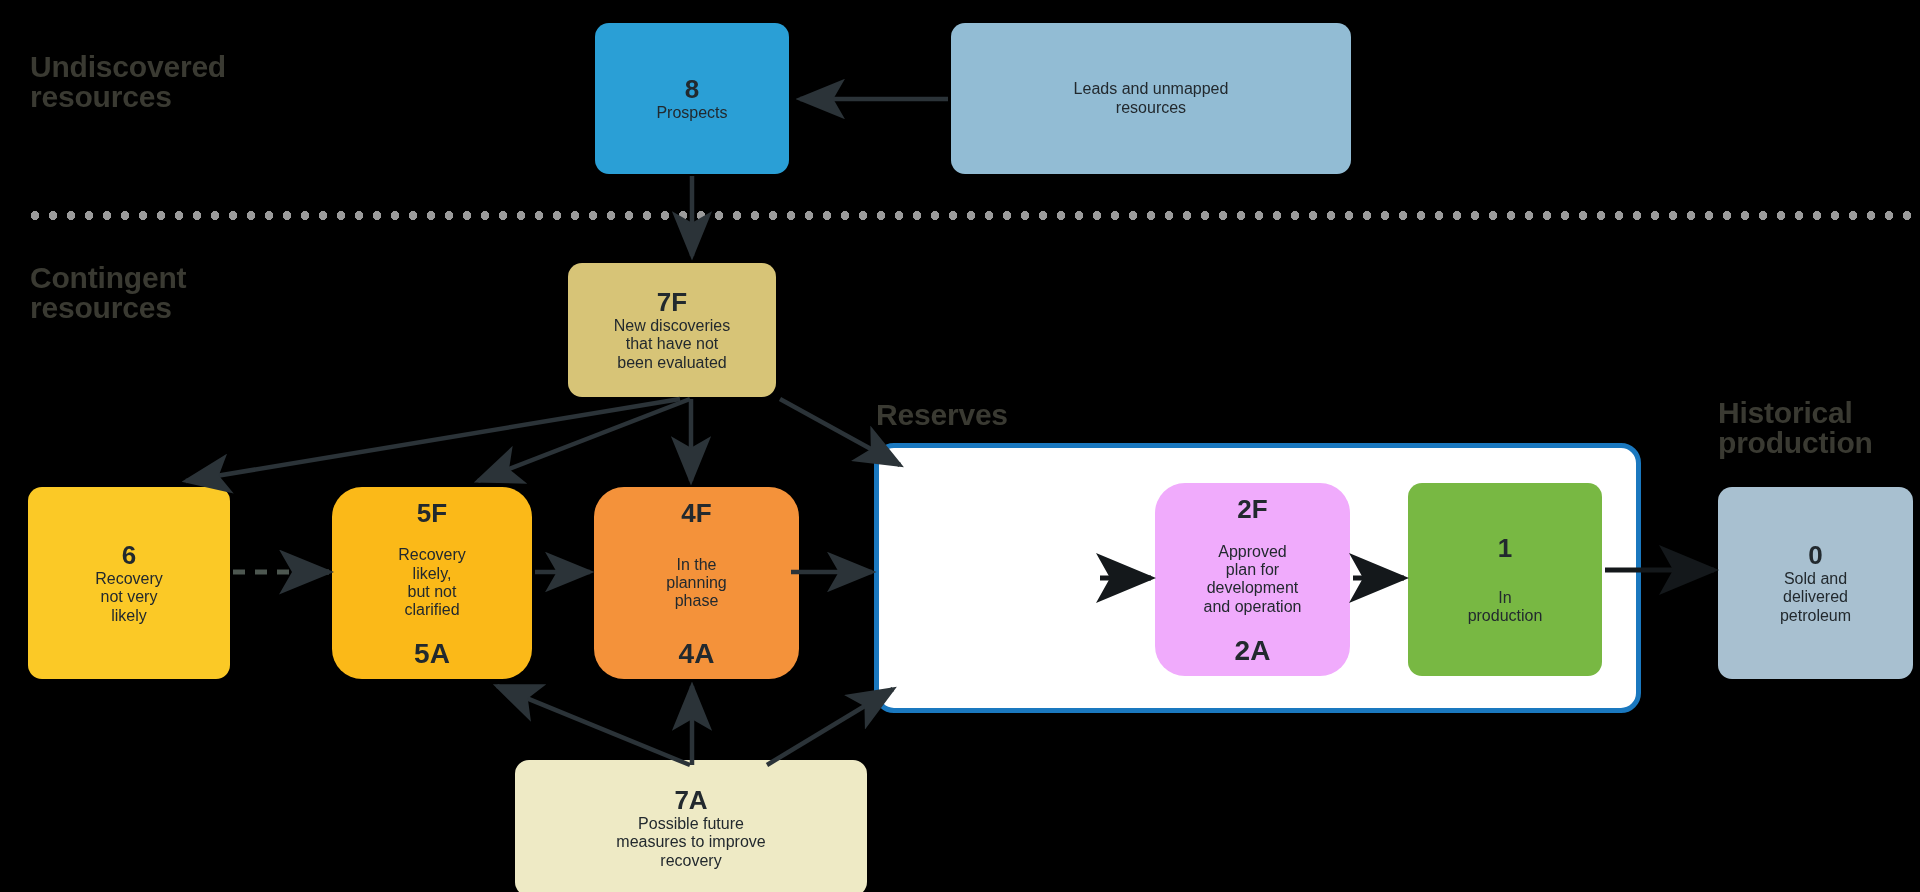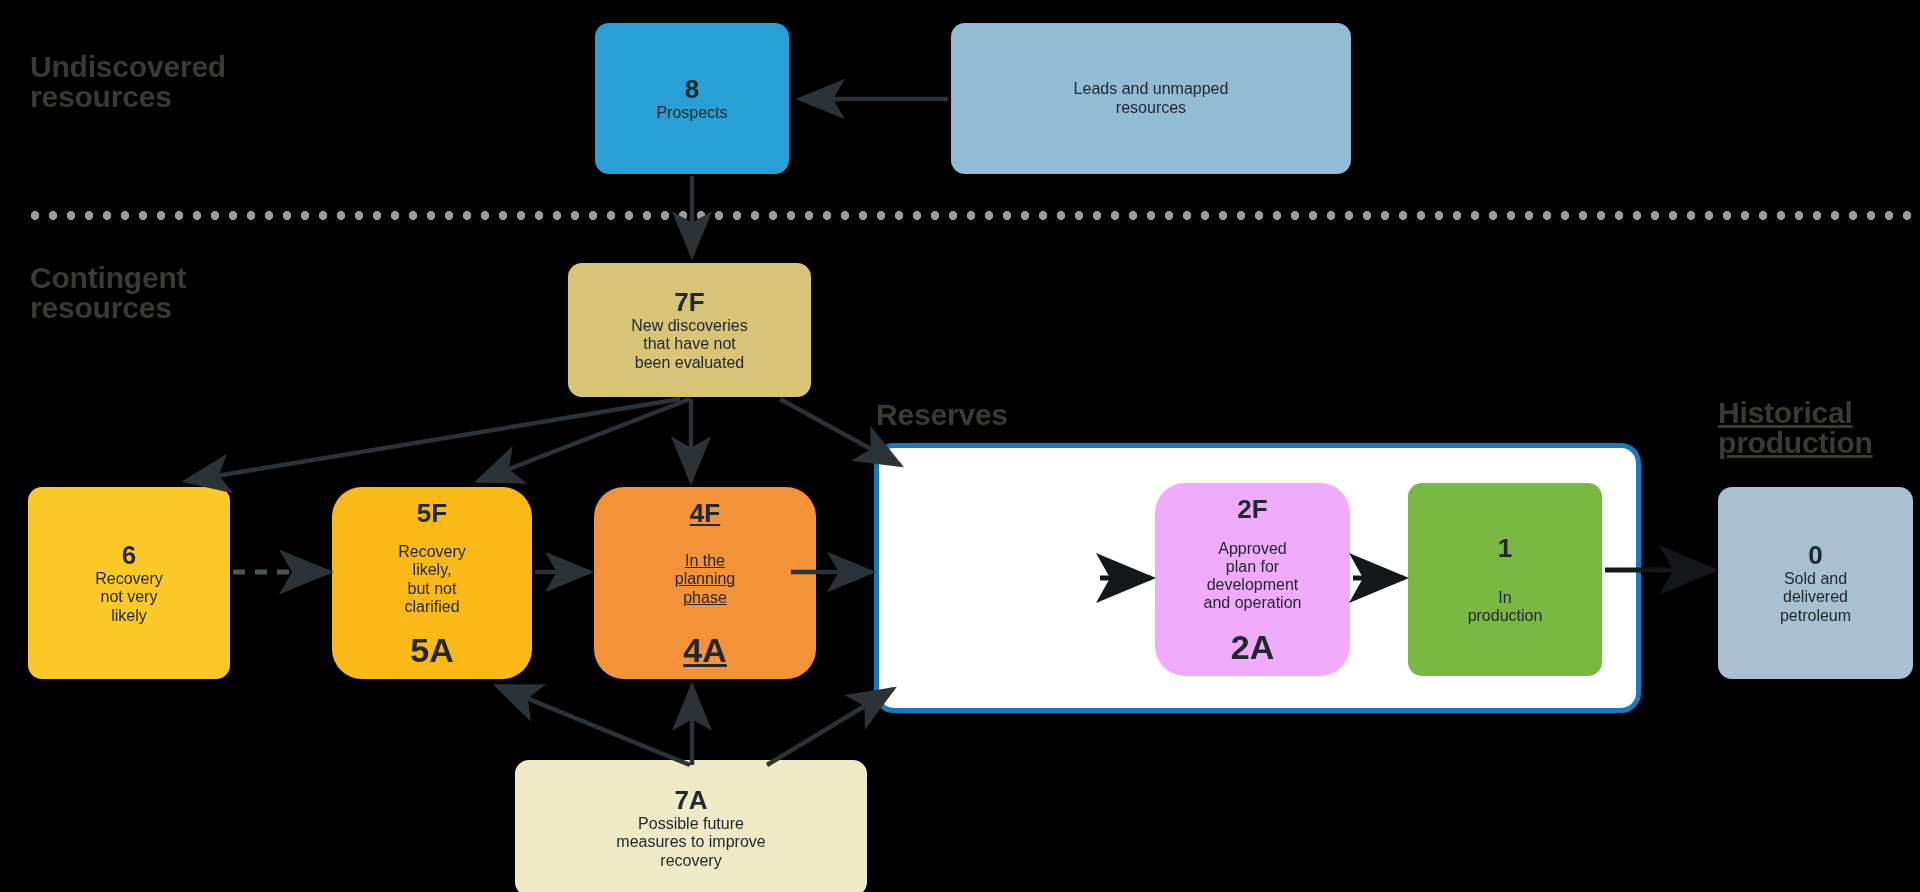"7F" div.node { width: 243px -> 208px }
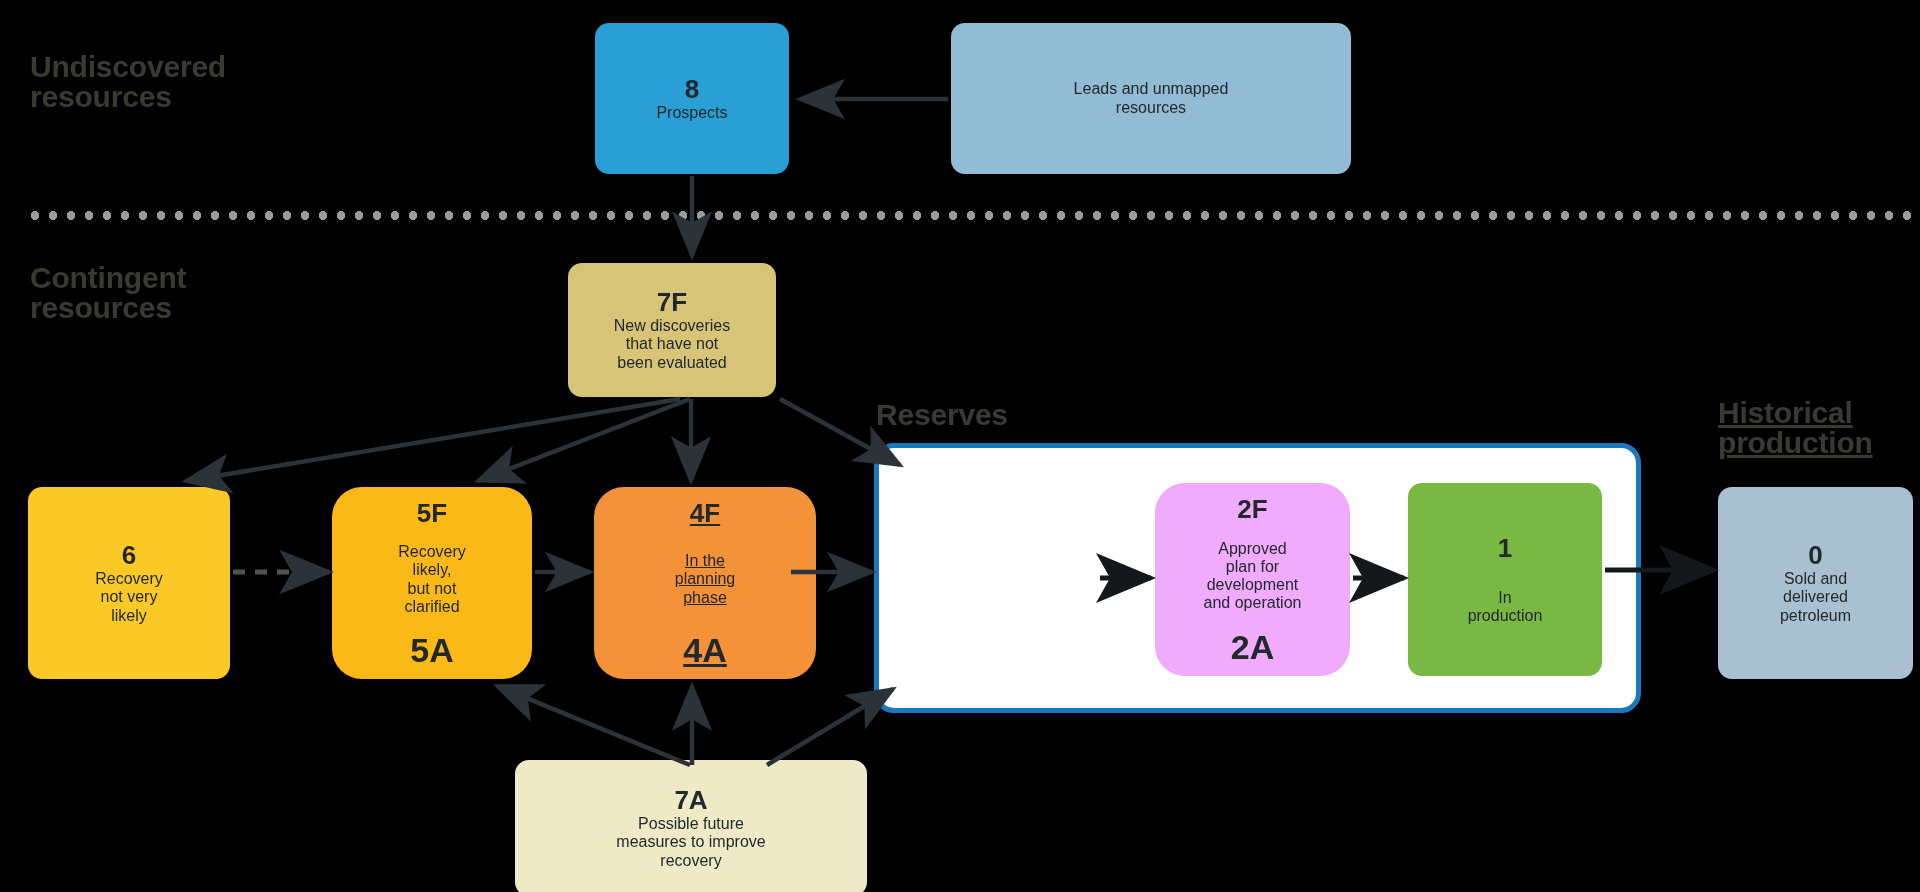"Historical" div.cat-label { text-decoration: underline -> none }
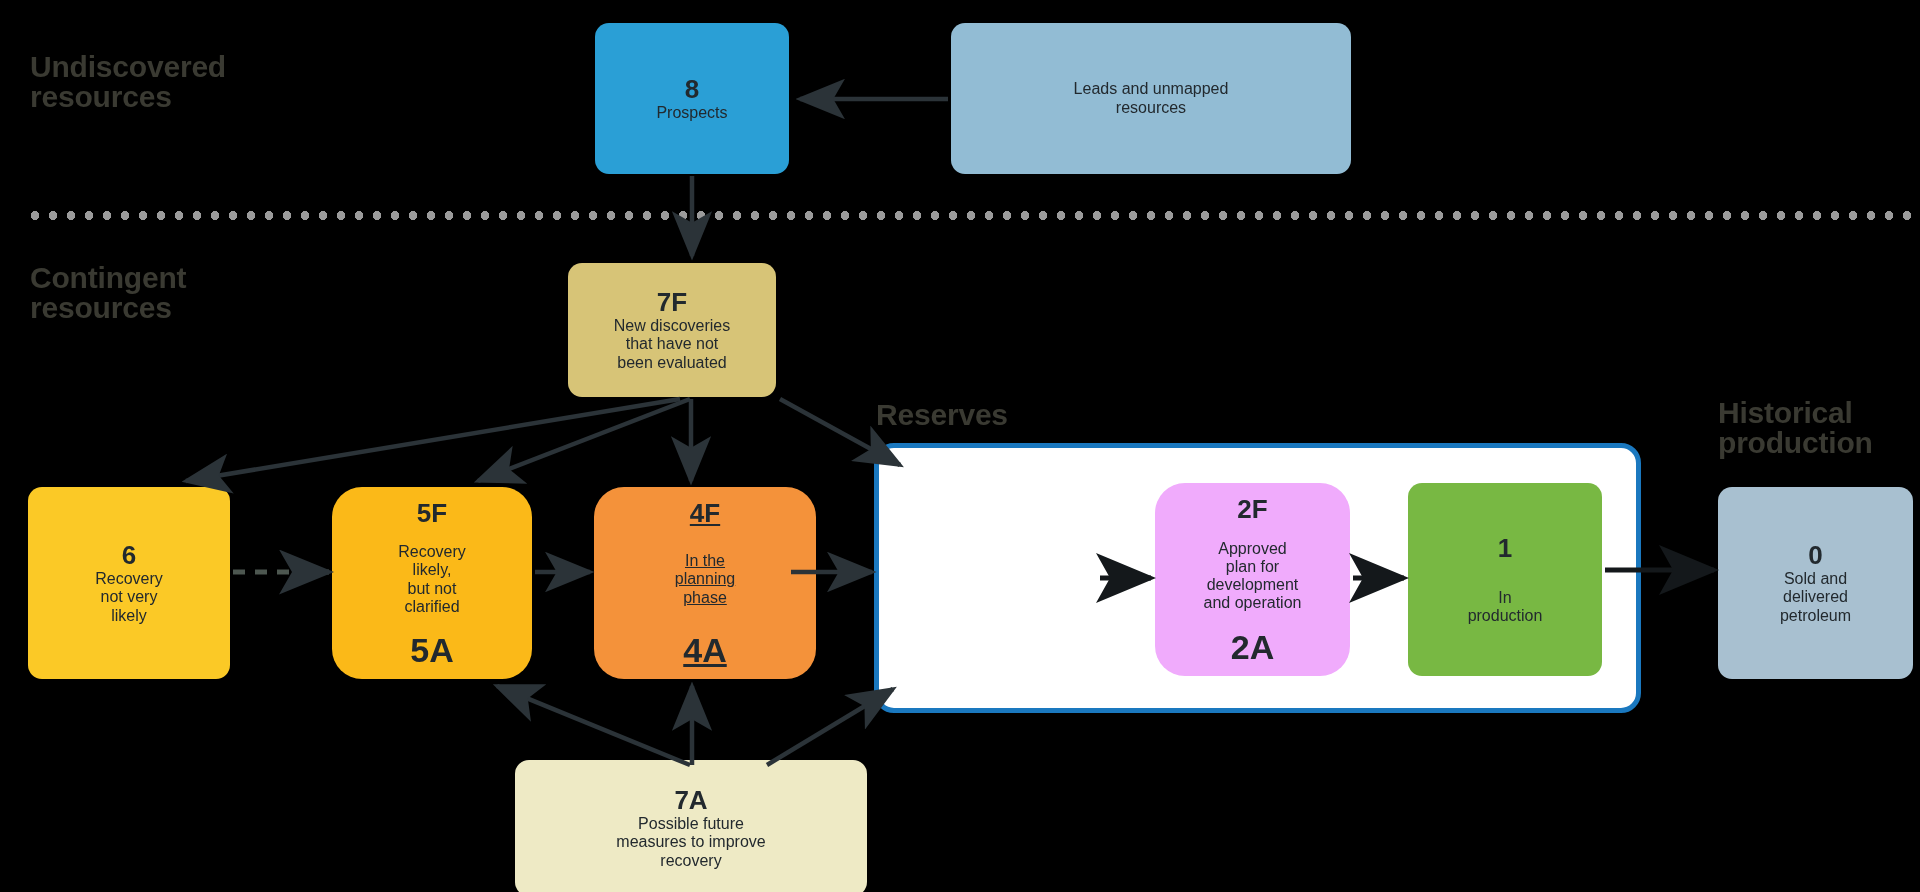"4F" div.node { text-decoration: underline -> none; width: 222px -> 205px }
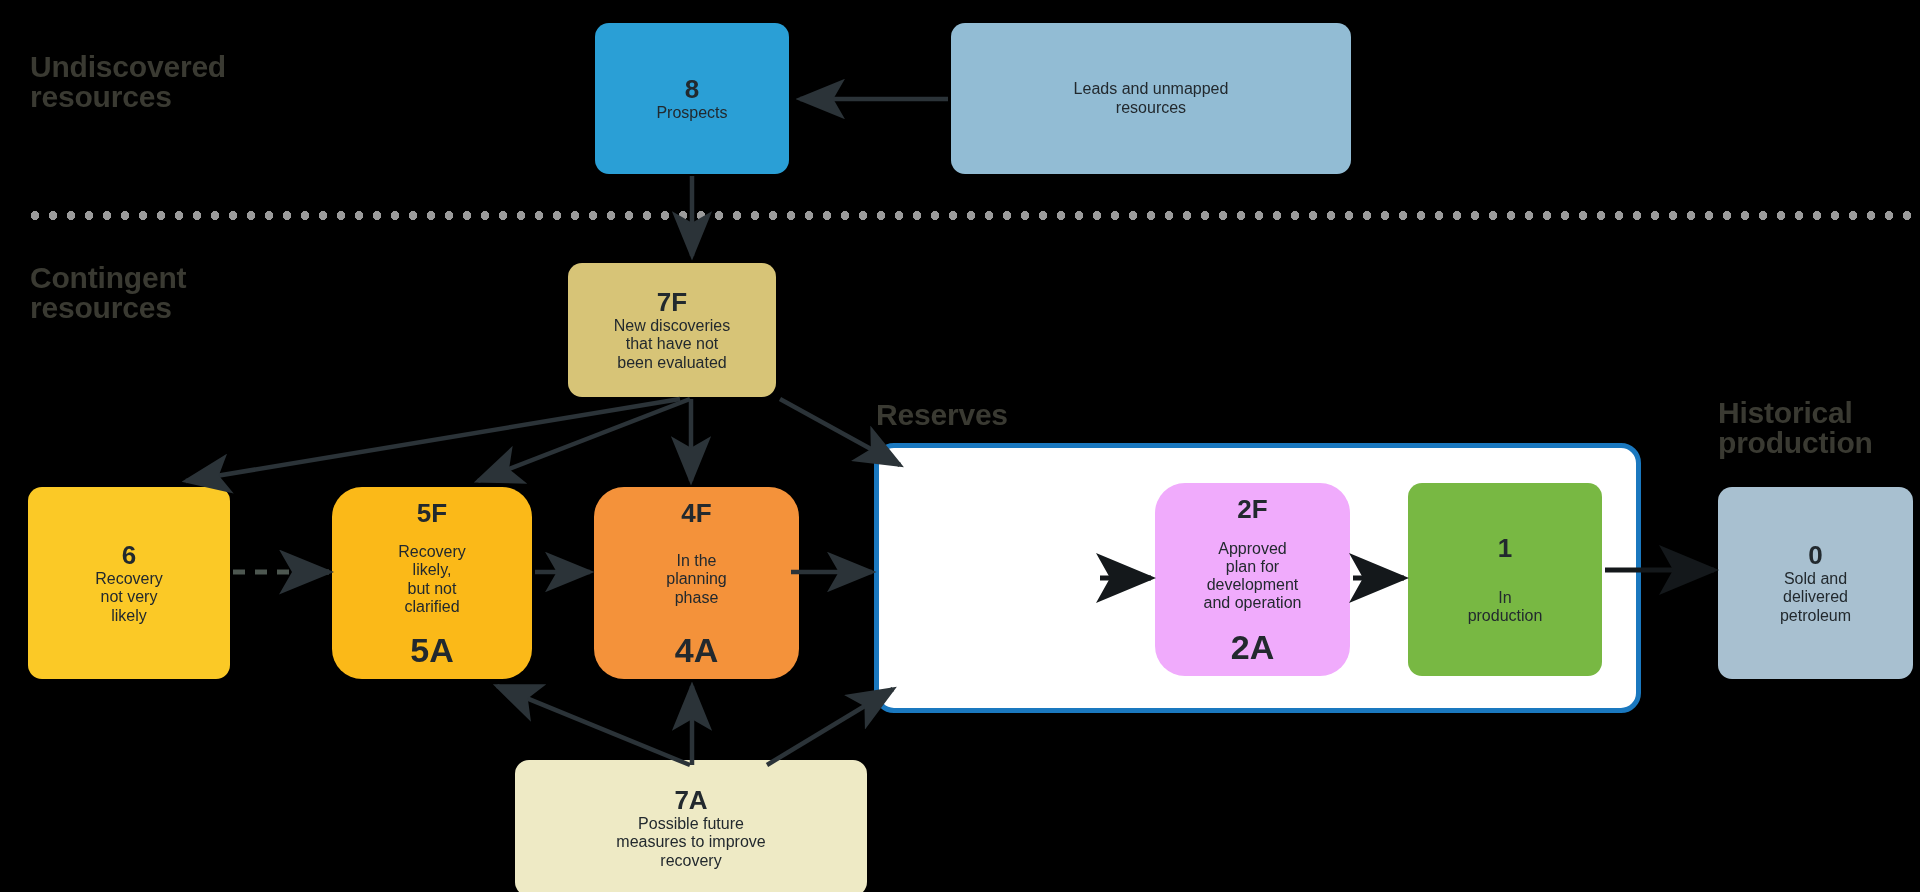"5A" .node .code-bottom { font-size: 34px -> 28px }
